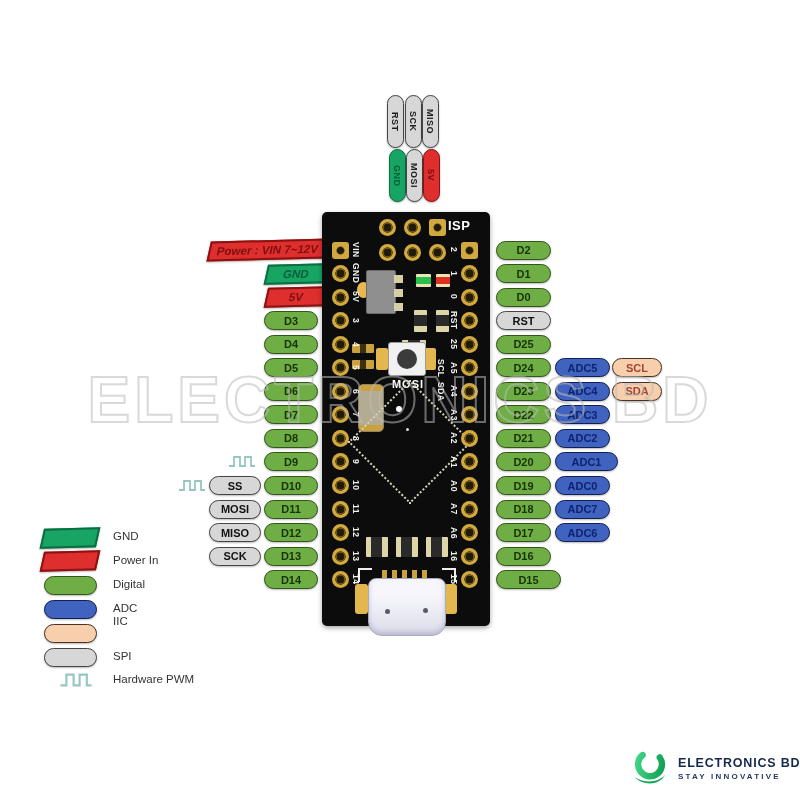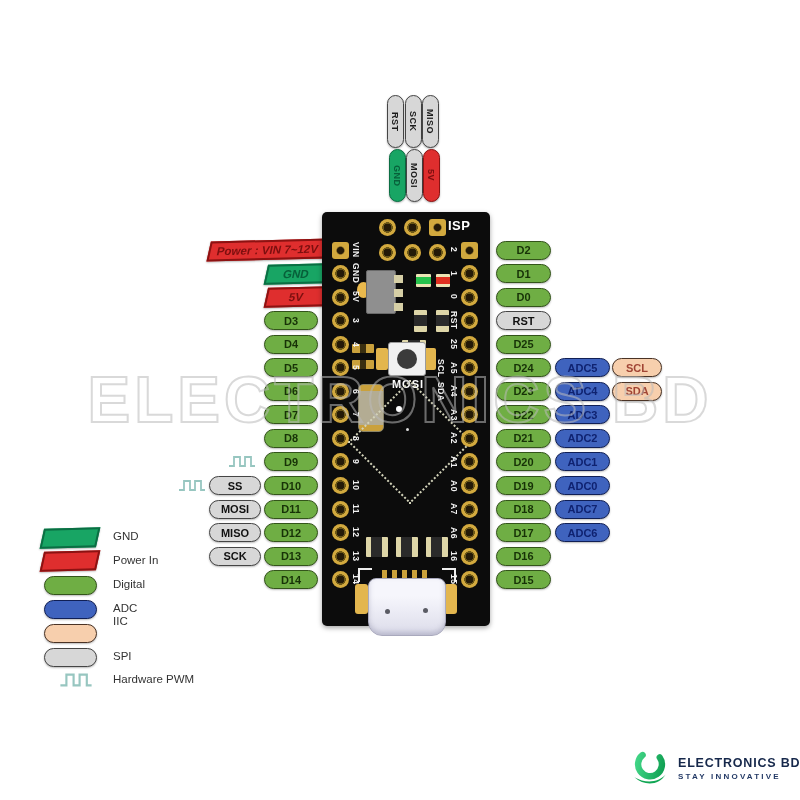"ADC1" div.pill { width: 55px -> 63px }
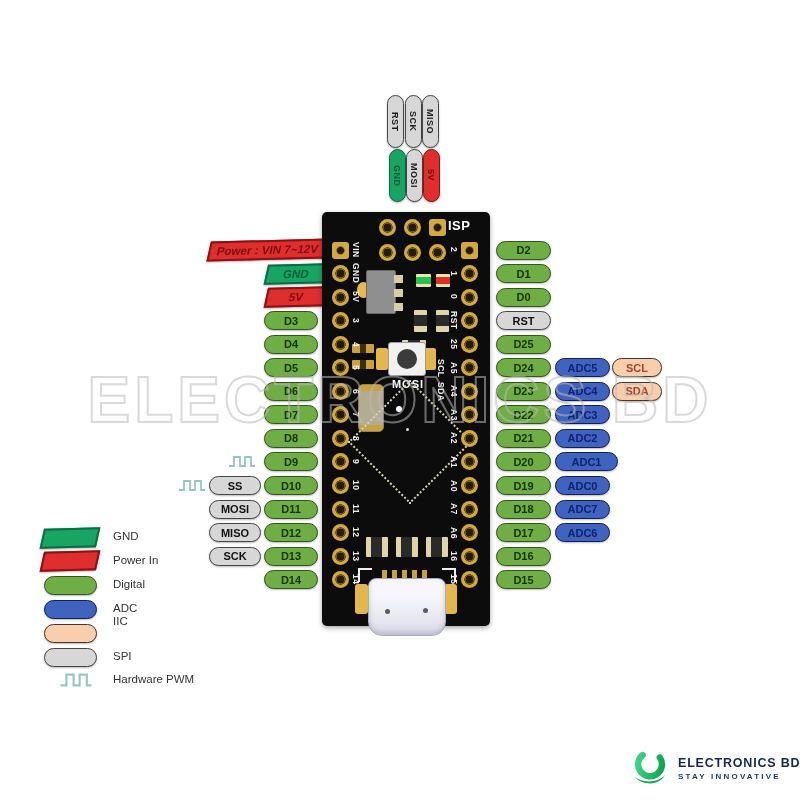"D15" div.pill { width: 55px -> 65px }
